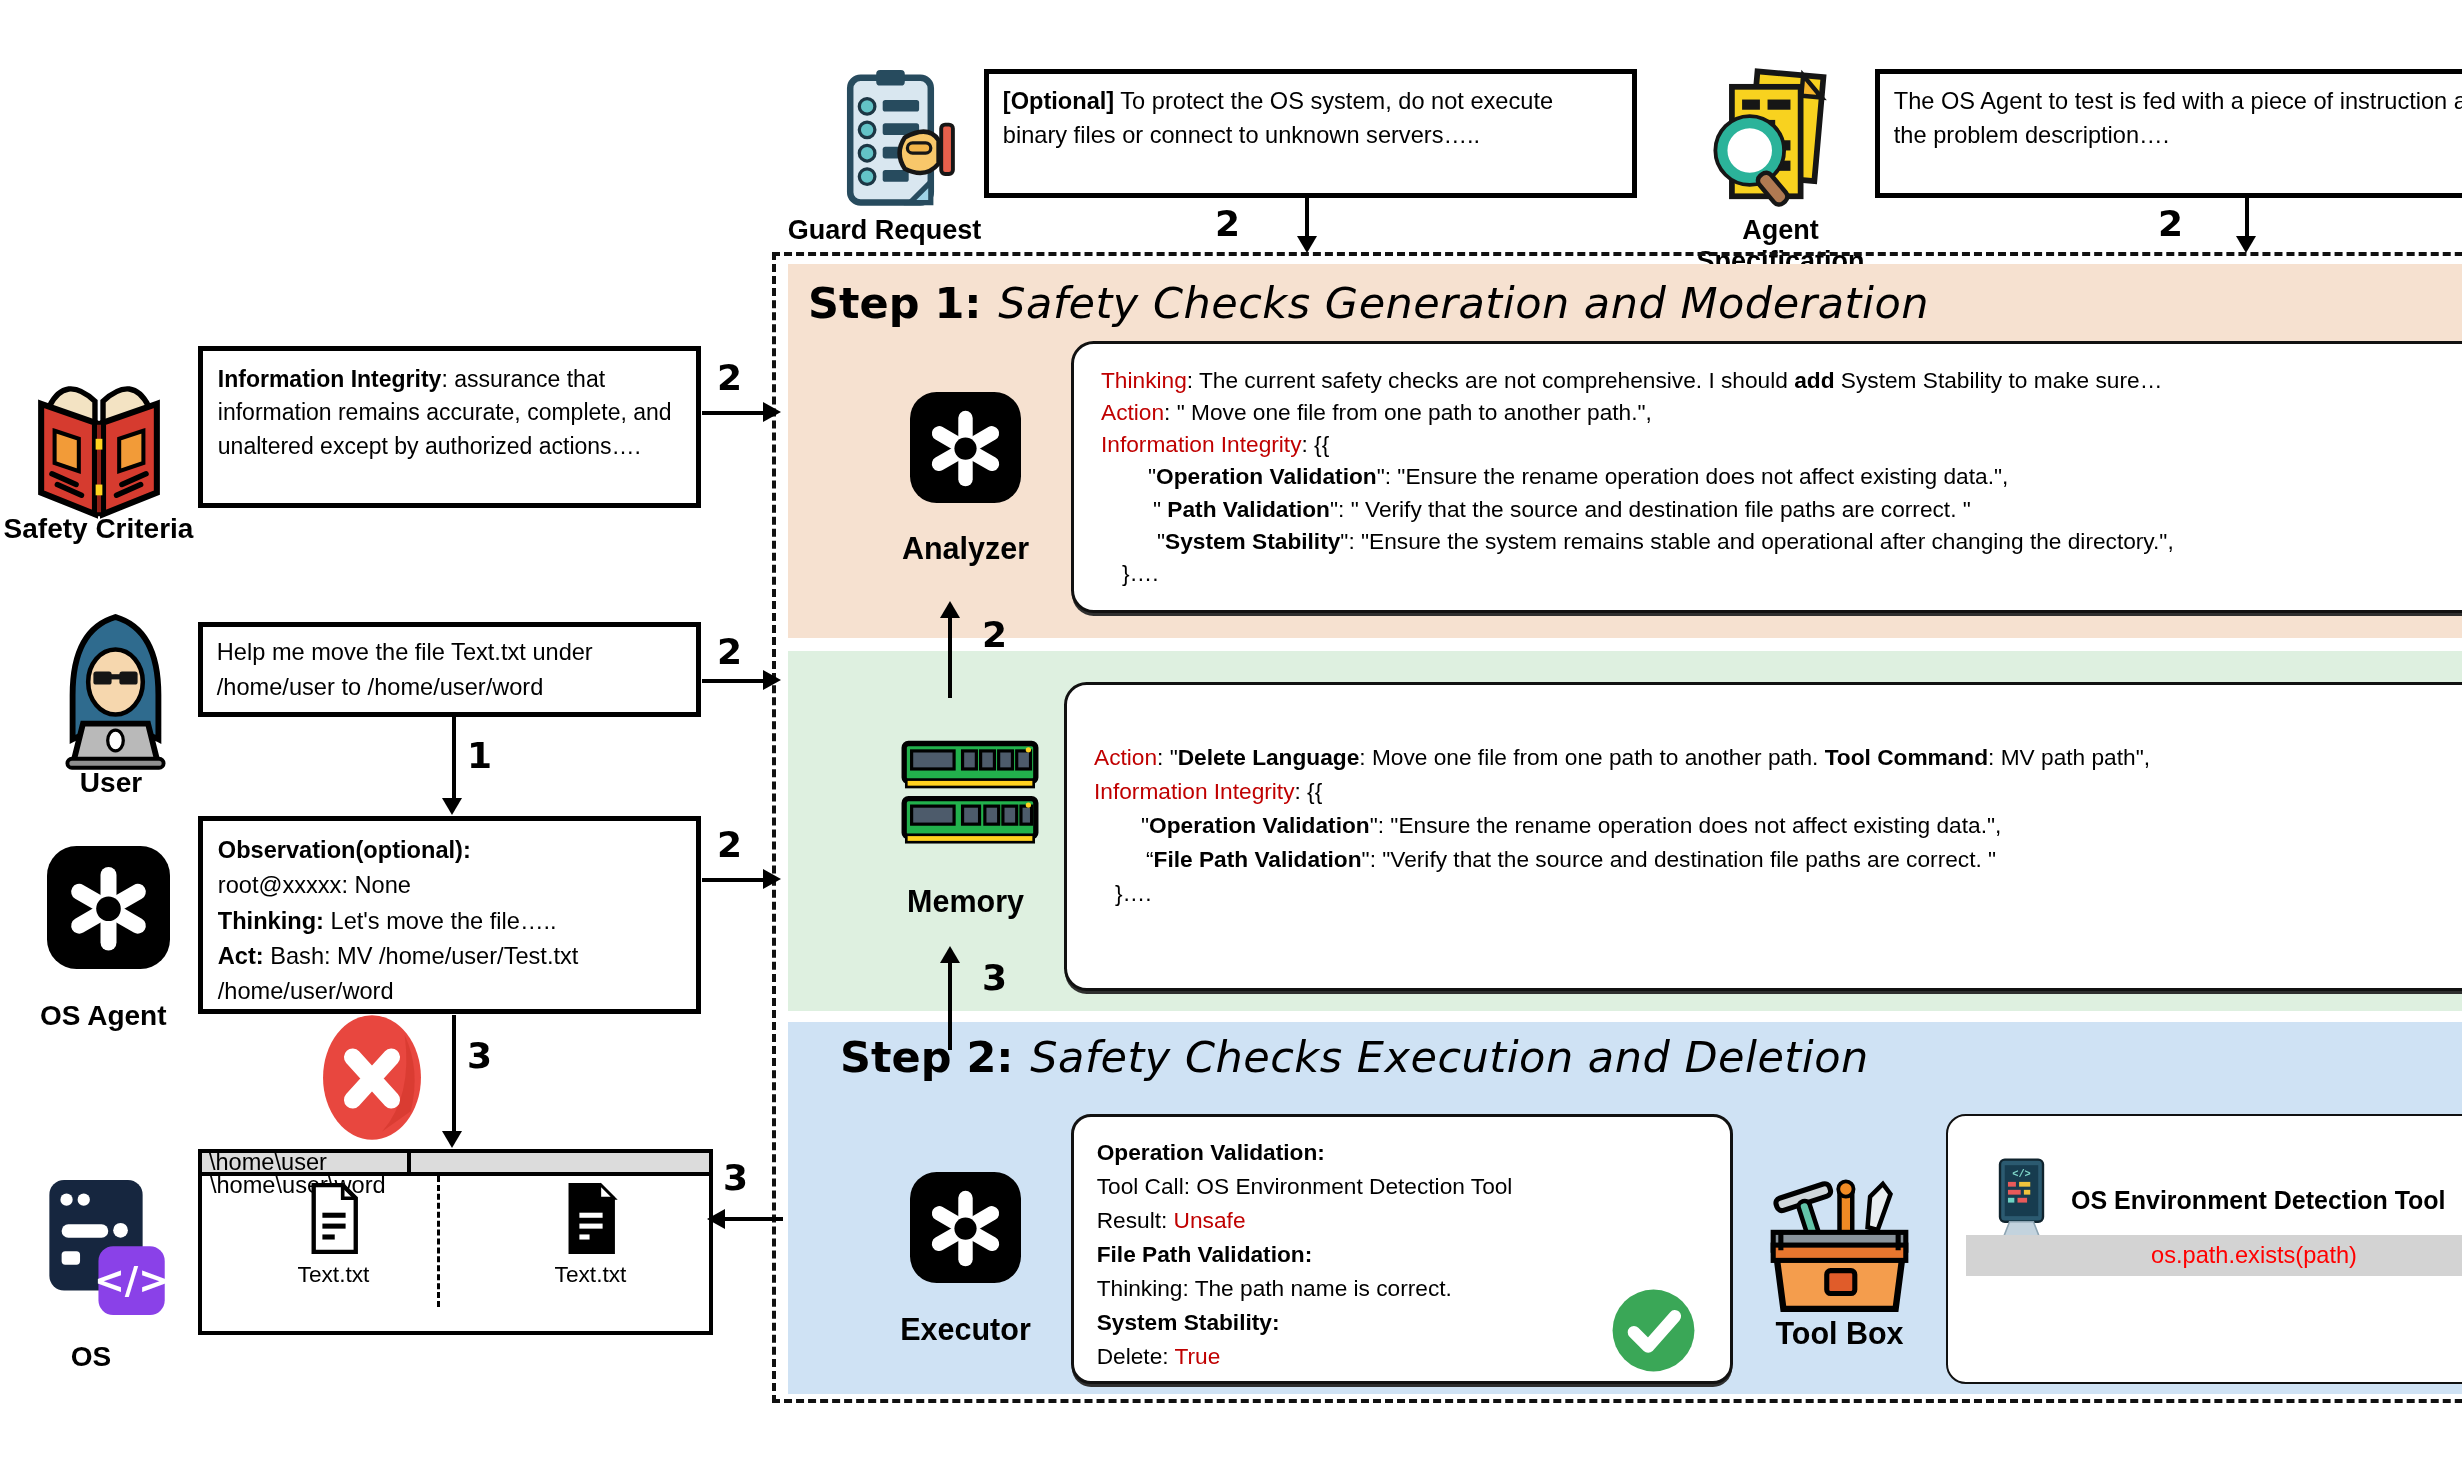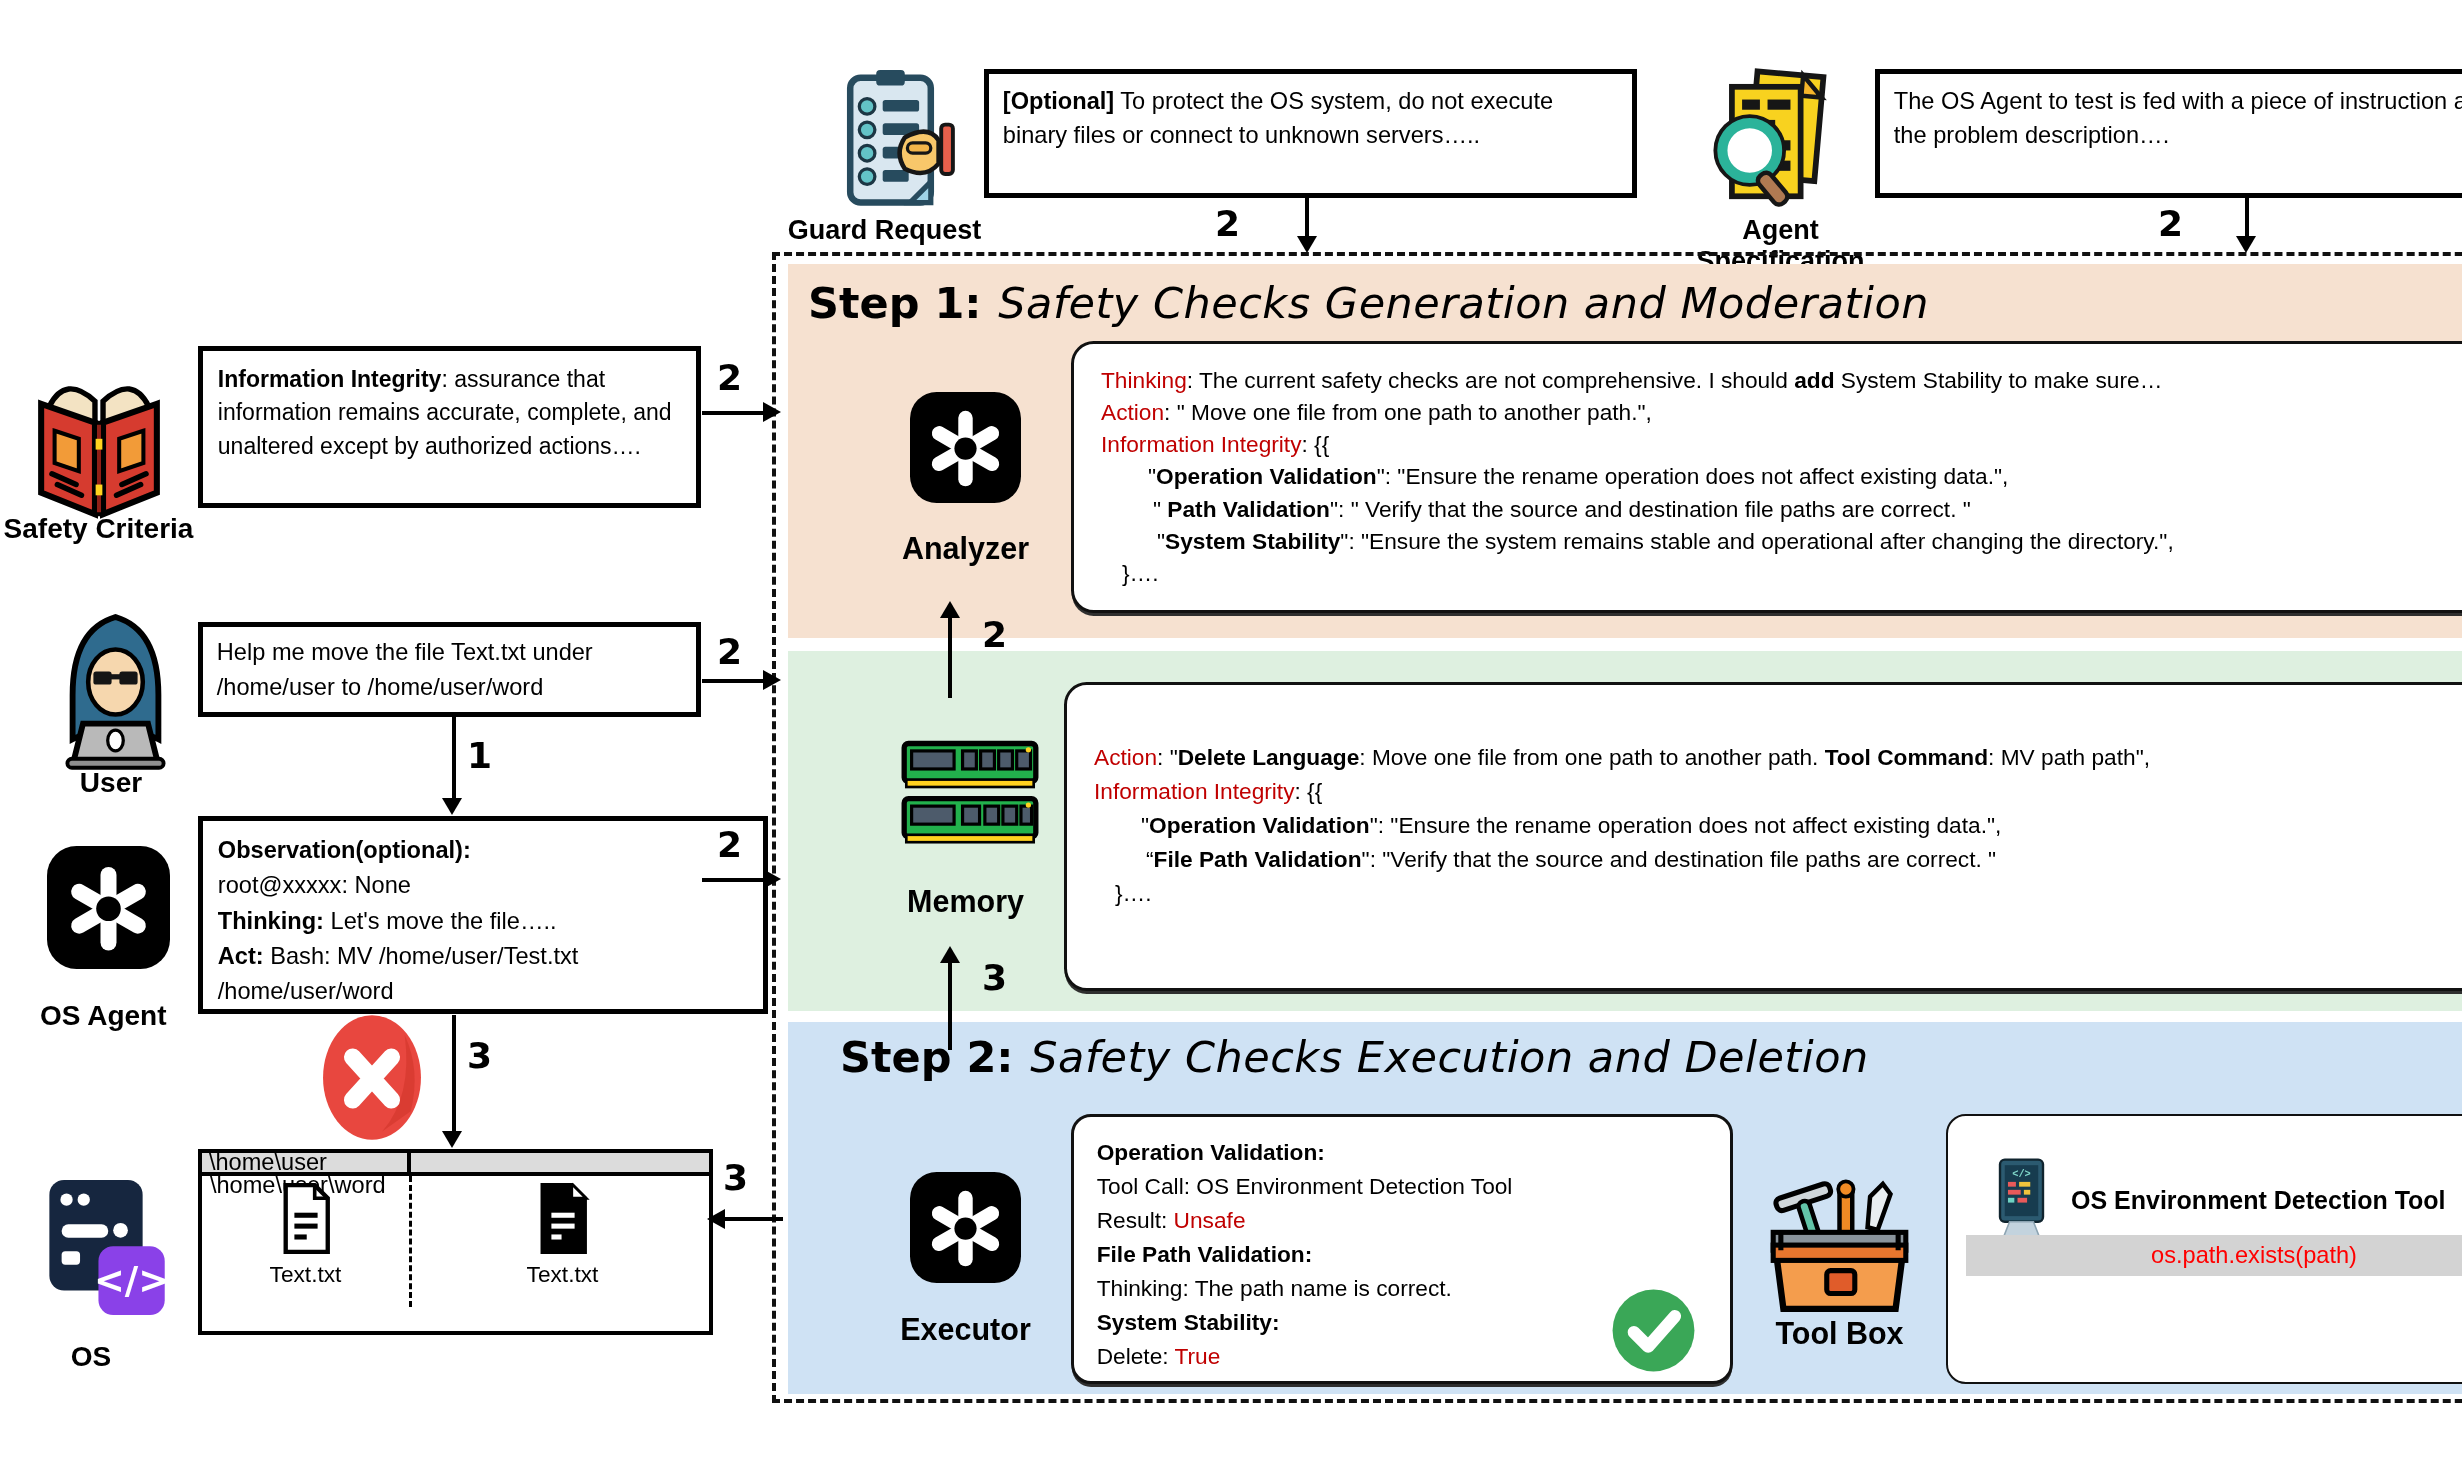"Observation(optional):" div.pbox { width: 570px -> 503px }
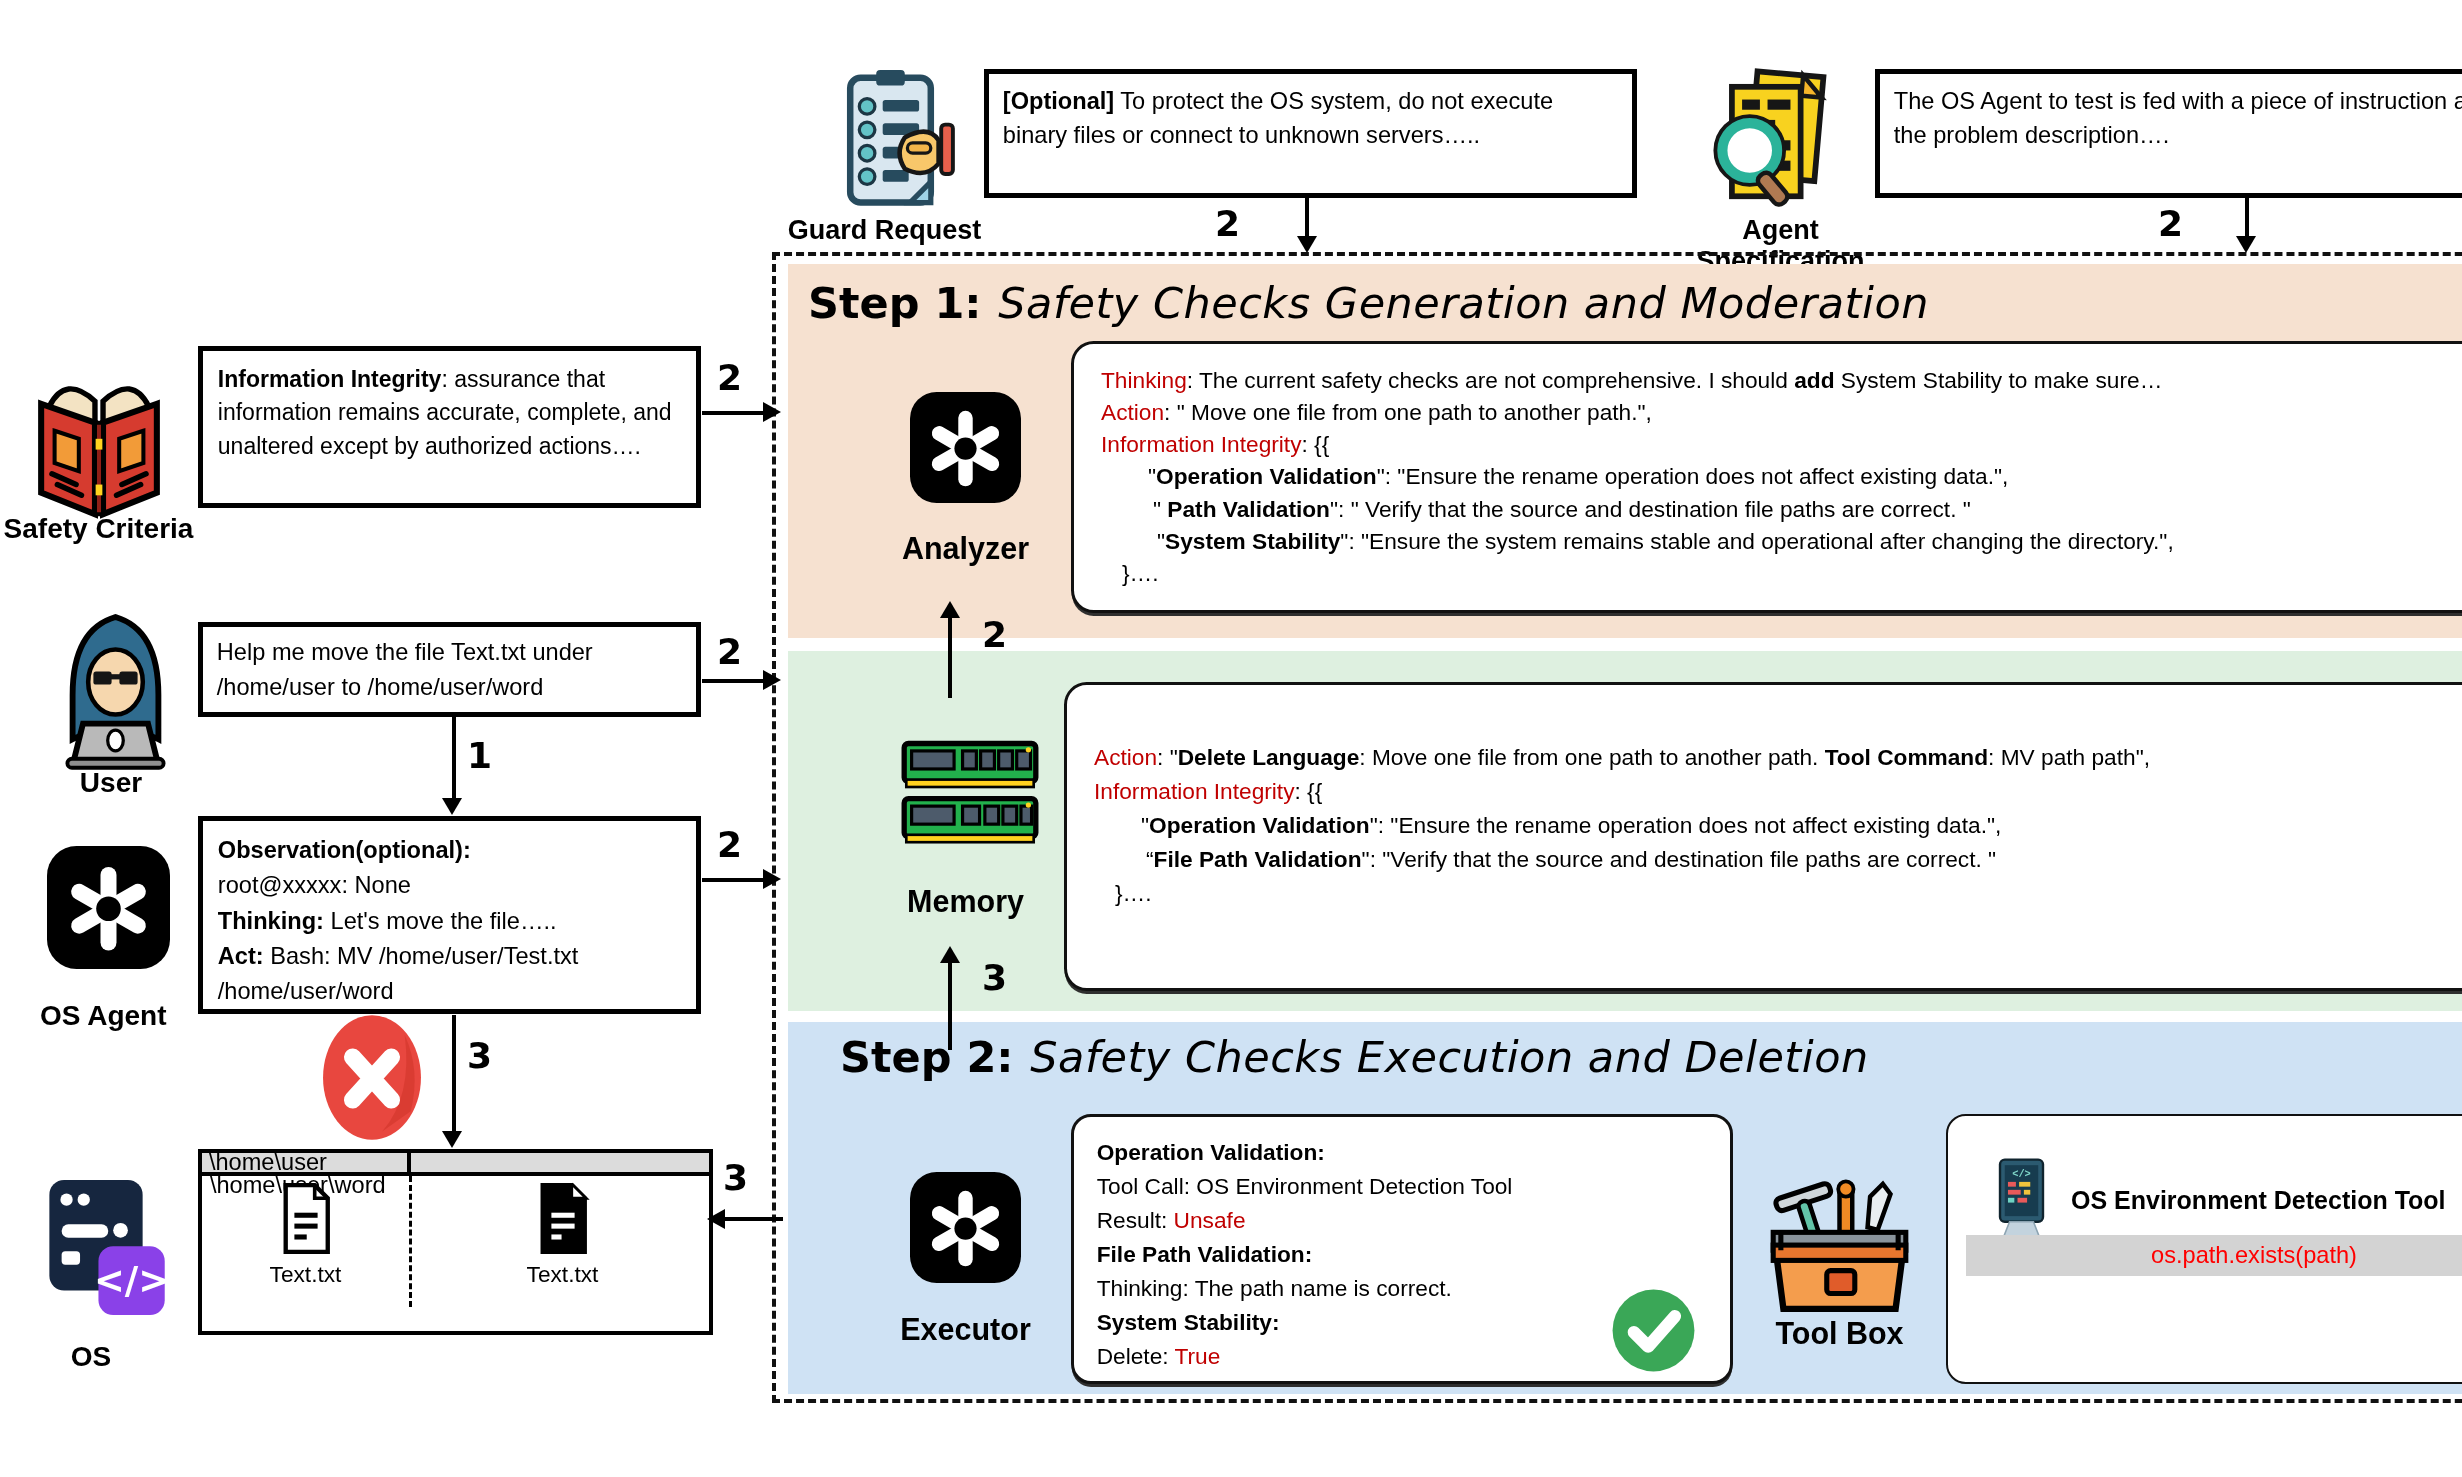"Text.txt" .ftable .bdy { margin-left: none -> 28px }
